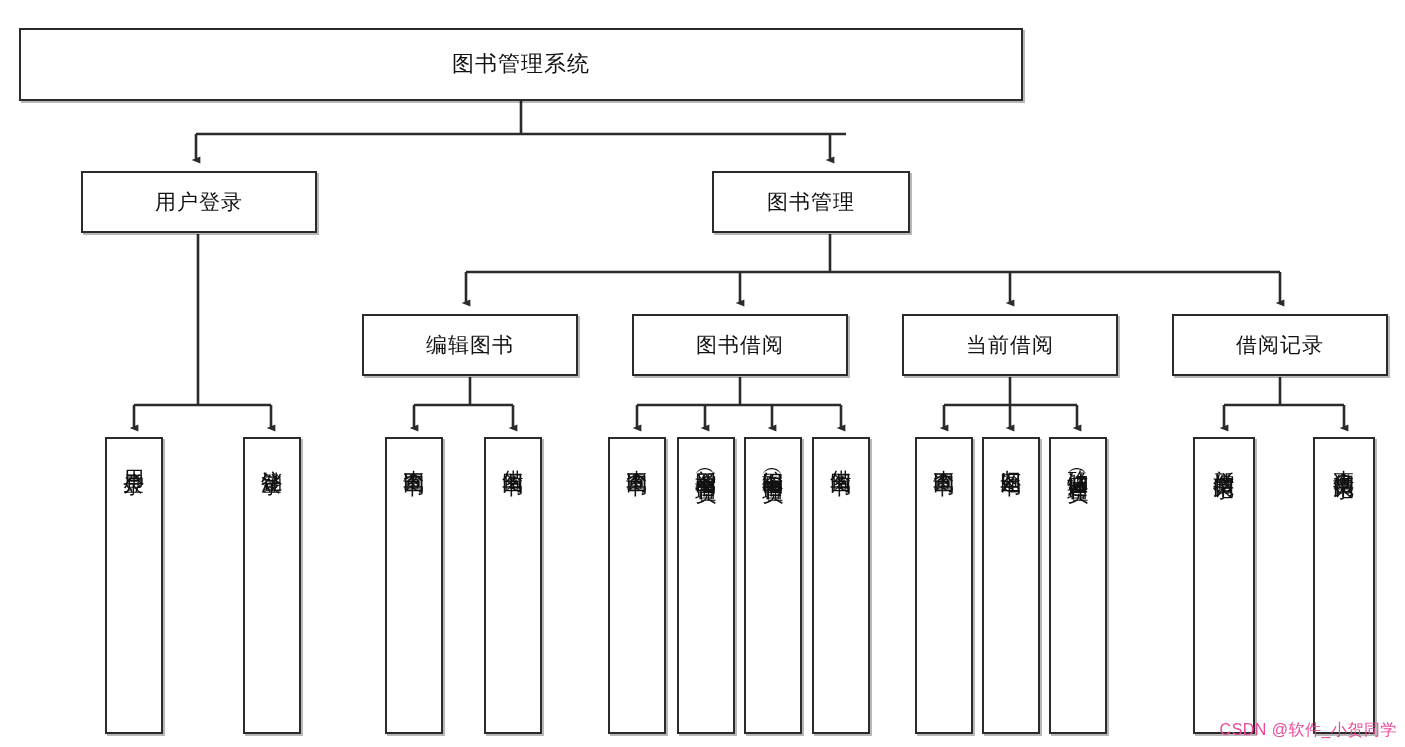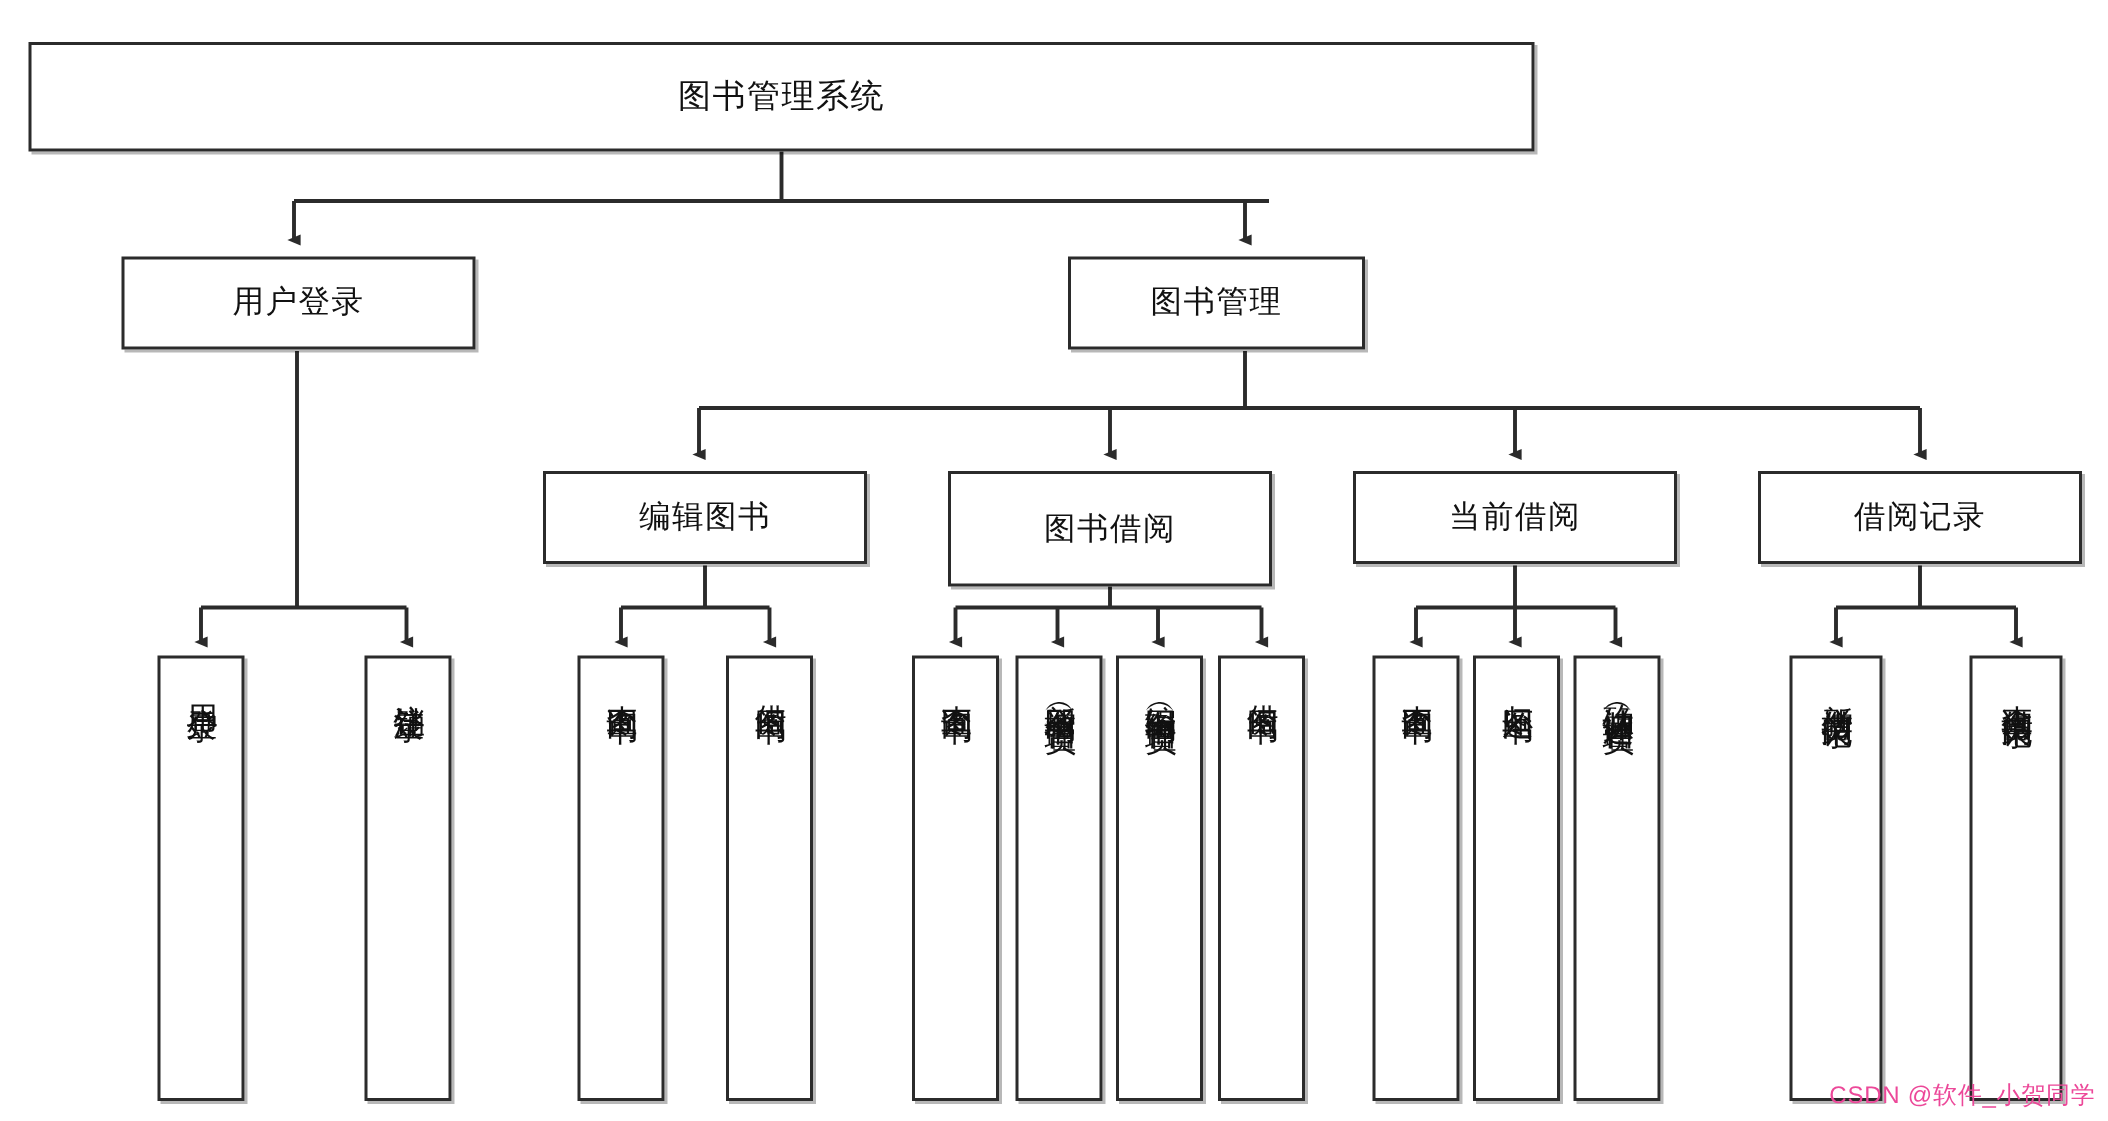"图书借阅" div.node { height: 77px -> 62px }
